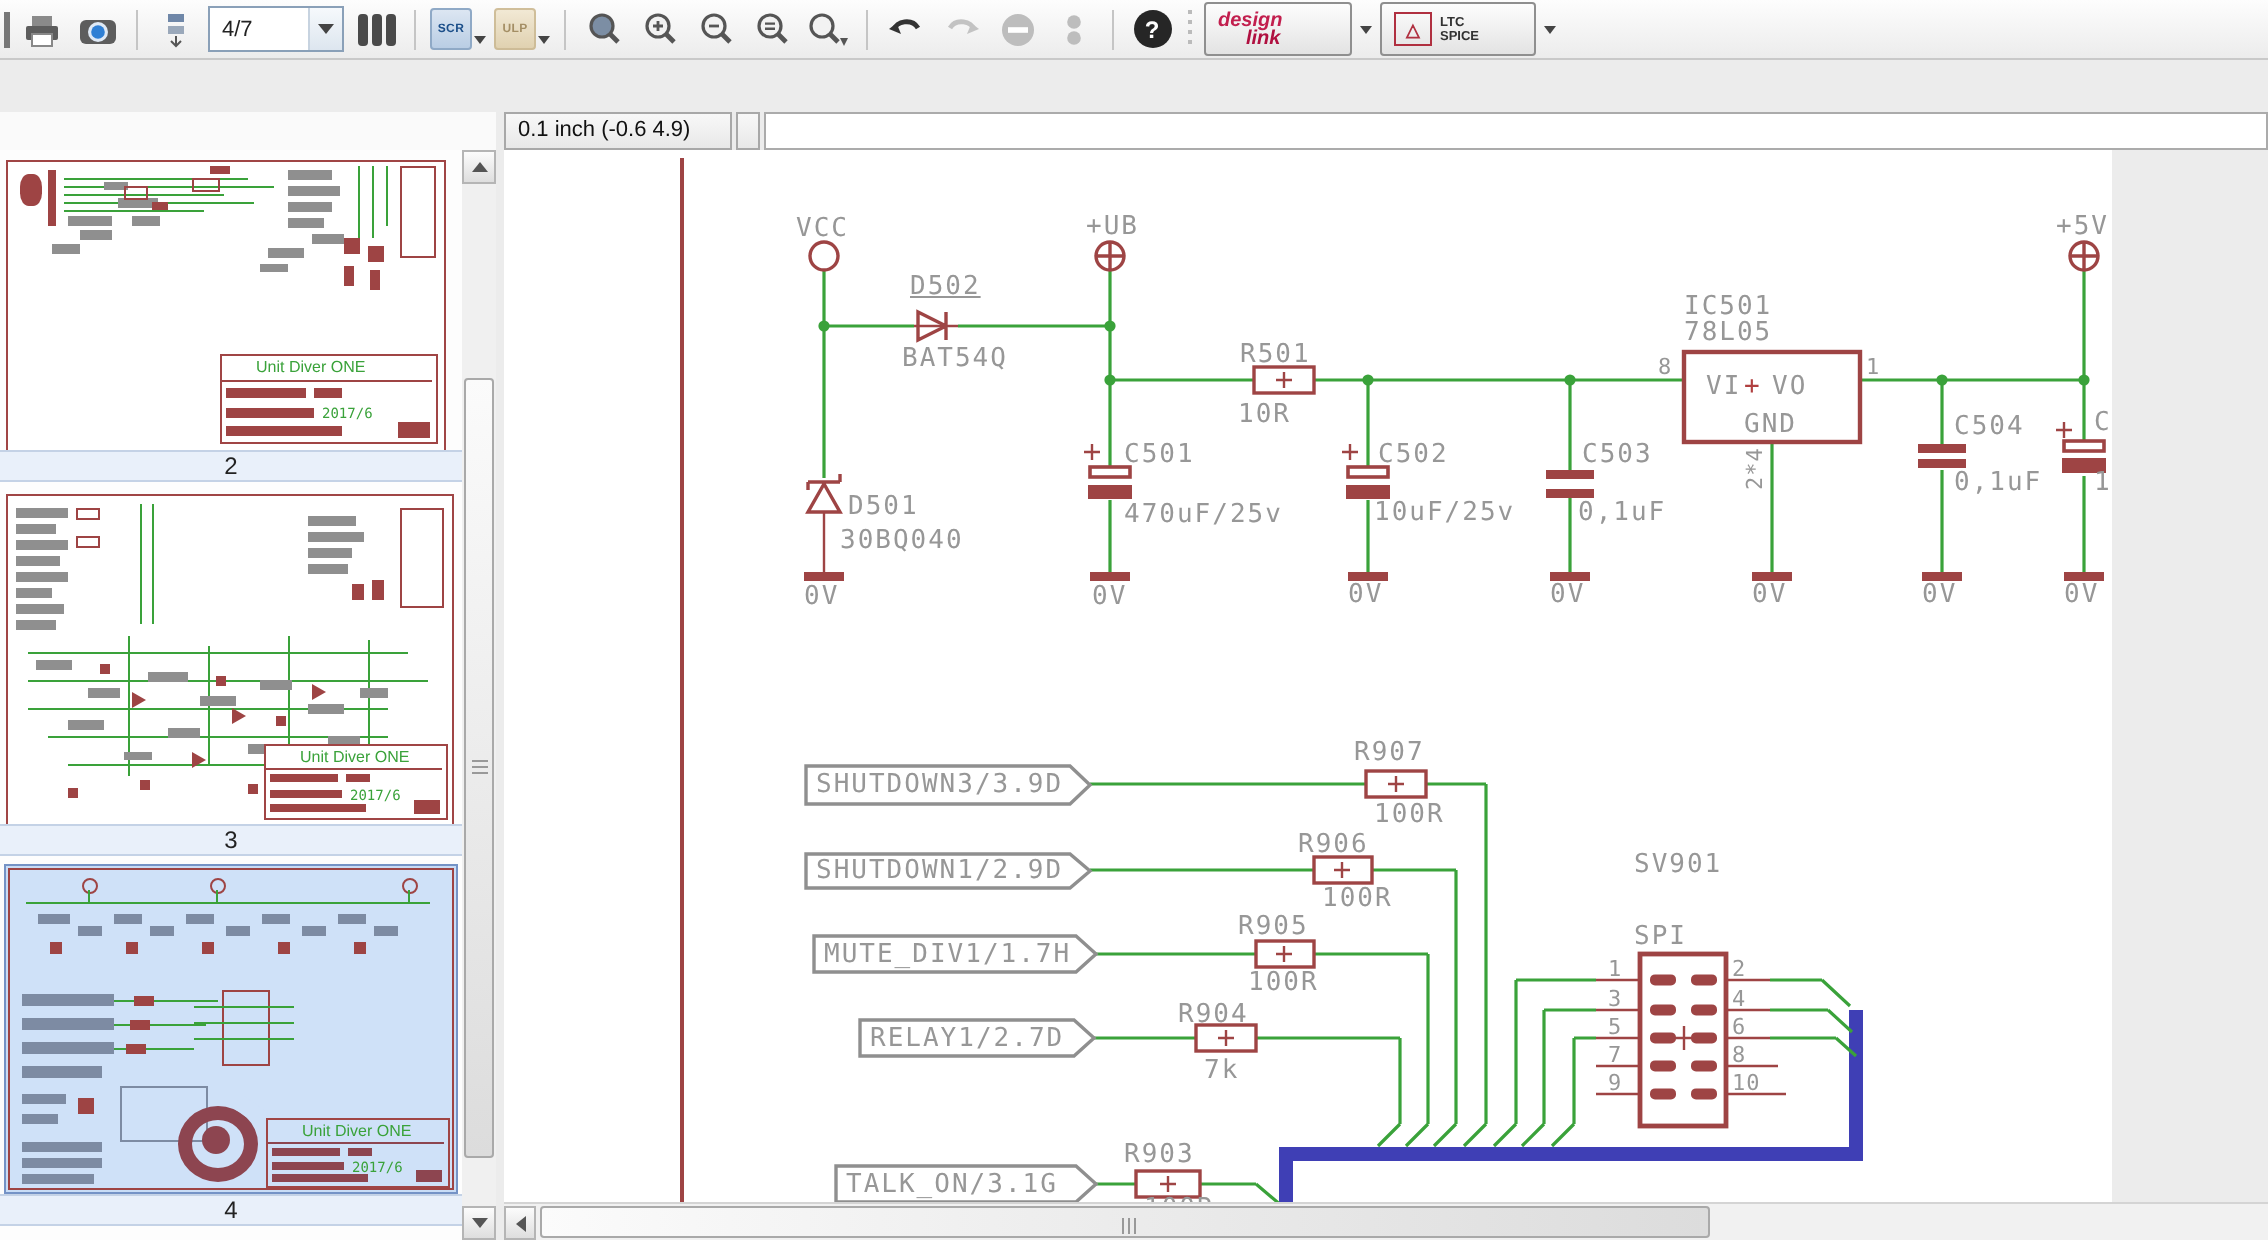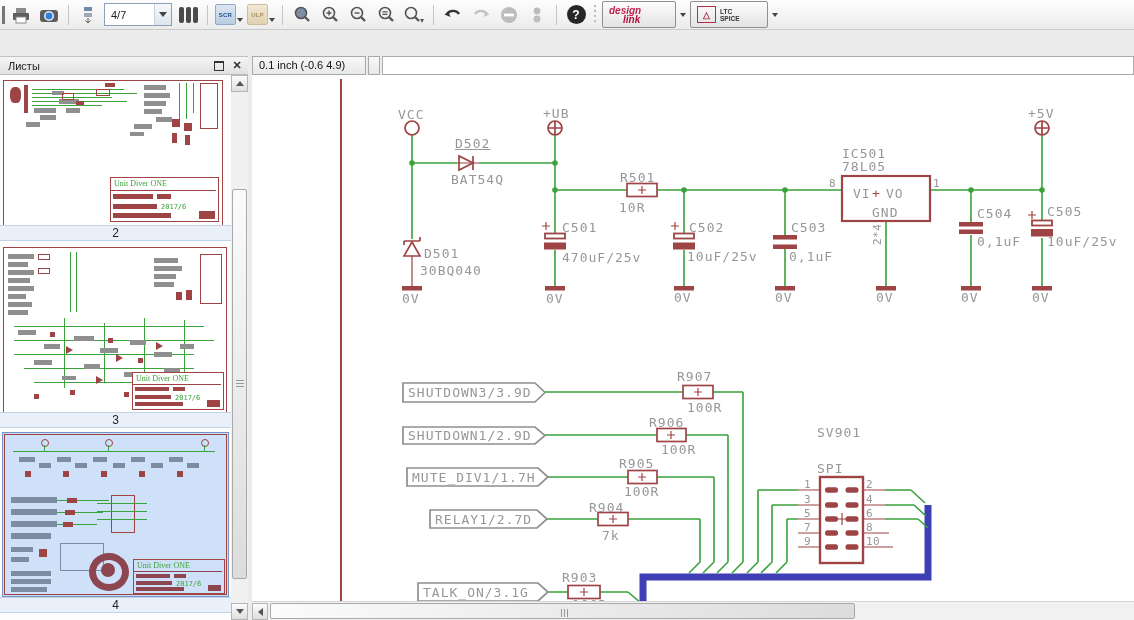"Листы" div { html: <div> <span>Листы</span> <span> <span></span> </span> <span>✕</span> </div> -> none }
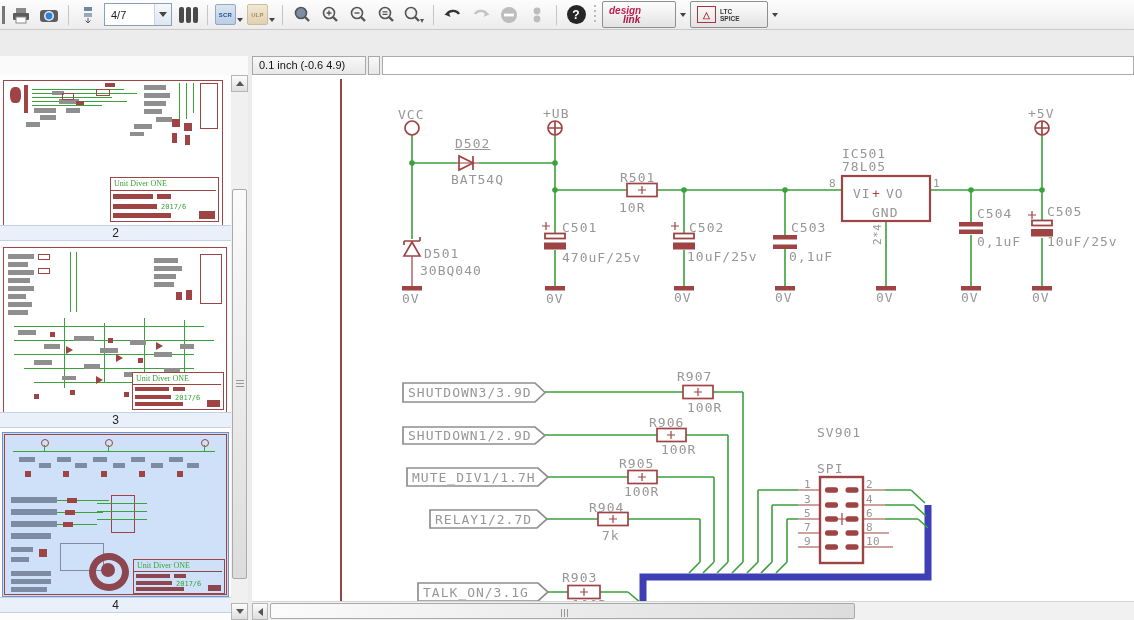"VCC" #canvas { width: 882px -> 804px }
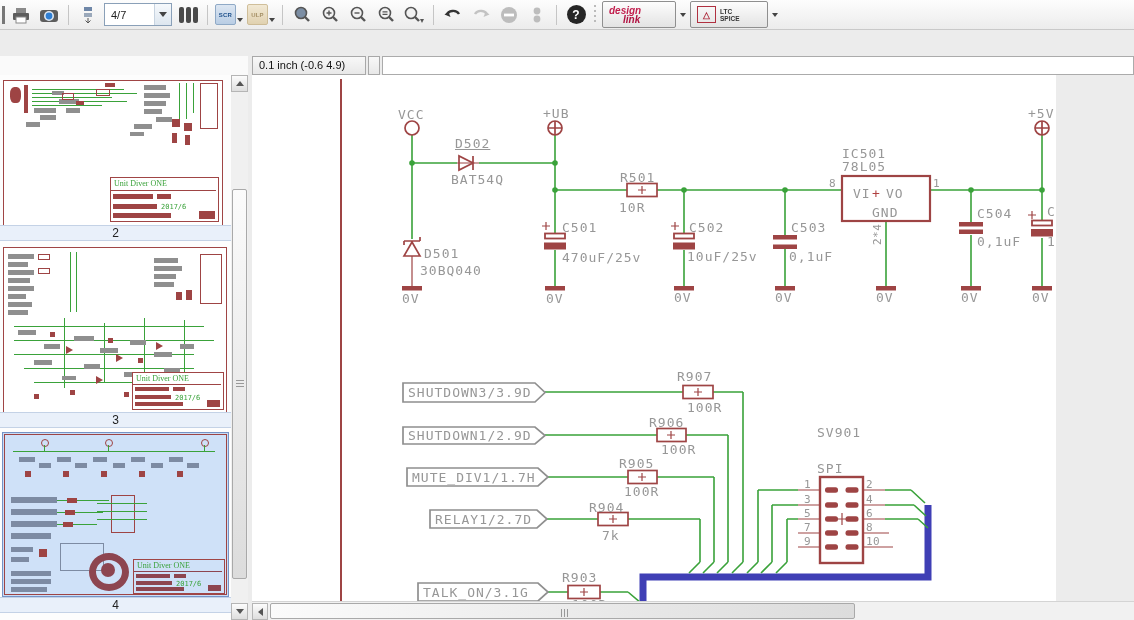"Unit Diver ONE" .tb-name { font-family: Liberation Serif, serif -> Liberation Sans, sans-serif; left: 3px -> 17px }
